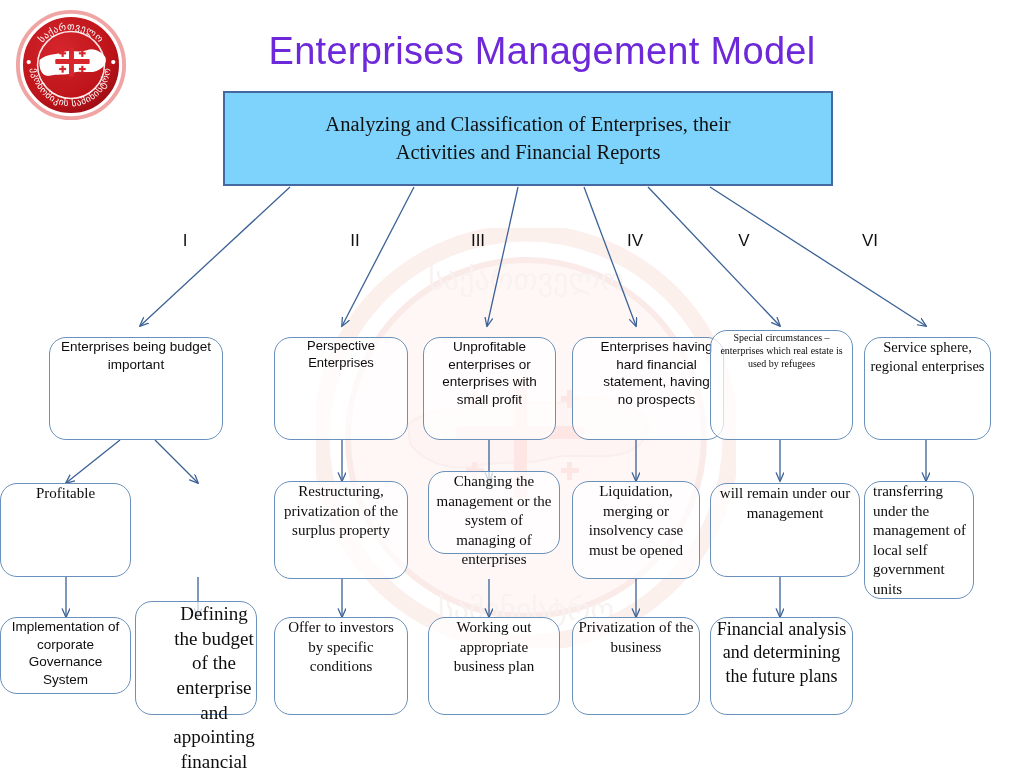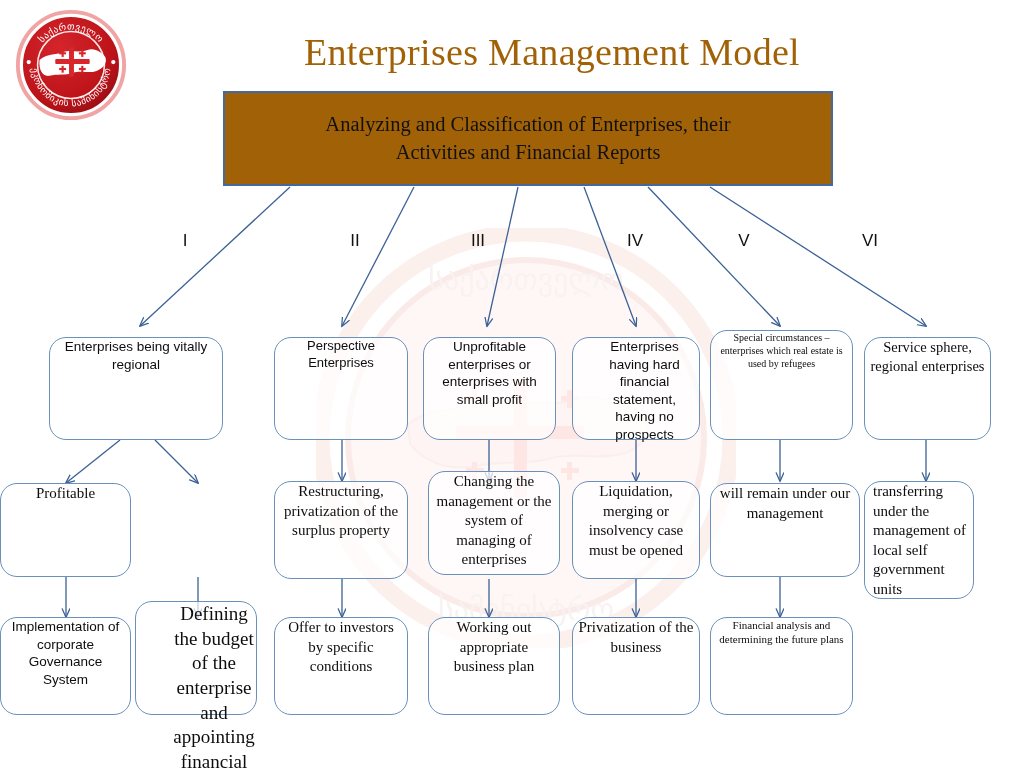"Enterprises Management Model" .title { color: #a16207 -> #6d28d9; font-family: Liberation Serif, serif -> Liberation Sans, sans-serif; left: 202px -> 192px }
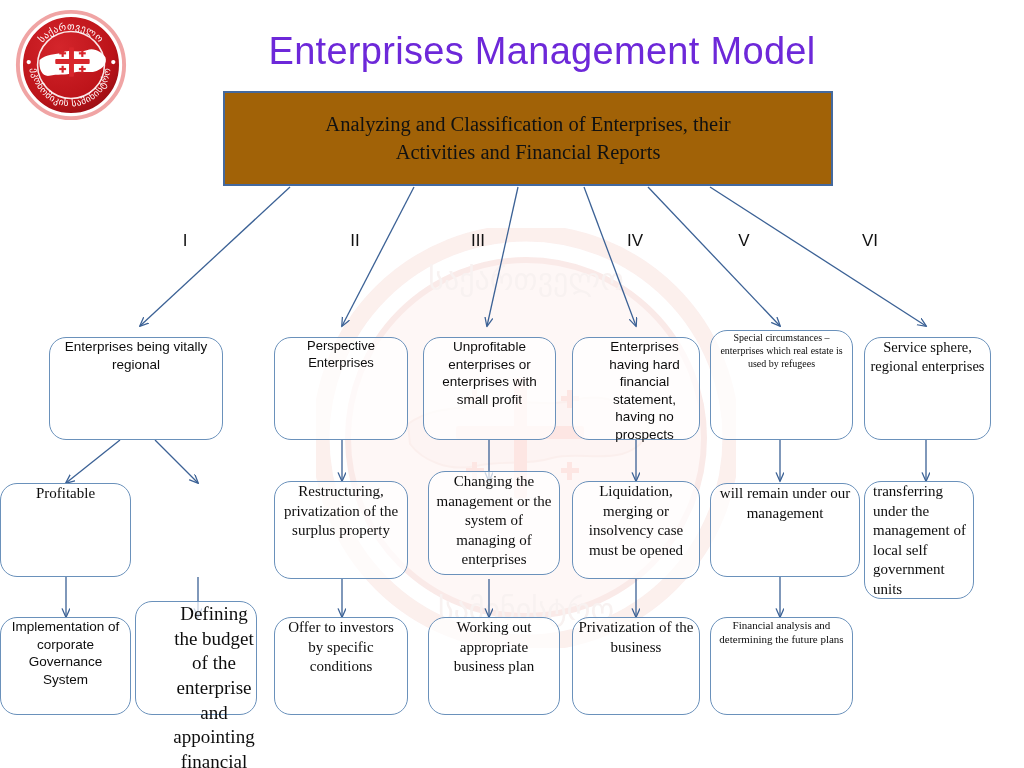"Analyzing and Classification of" .header-box { background: #a16207 -> #7dd3fc }
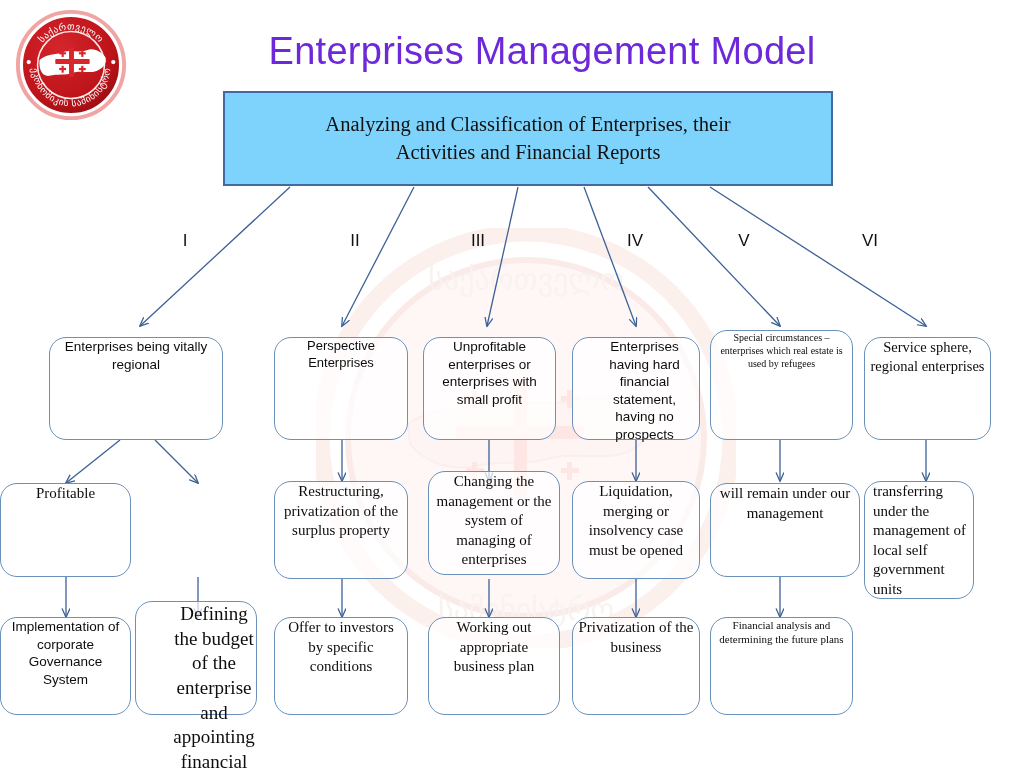"Enterprises being vitally regional" div.ntext { text: vitally regional -> budget important }
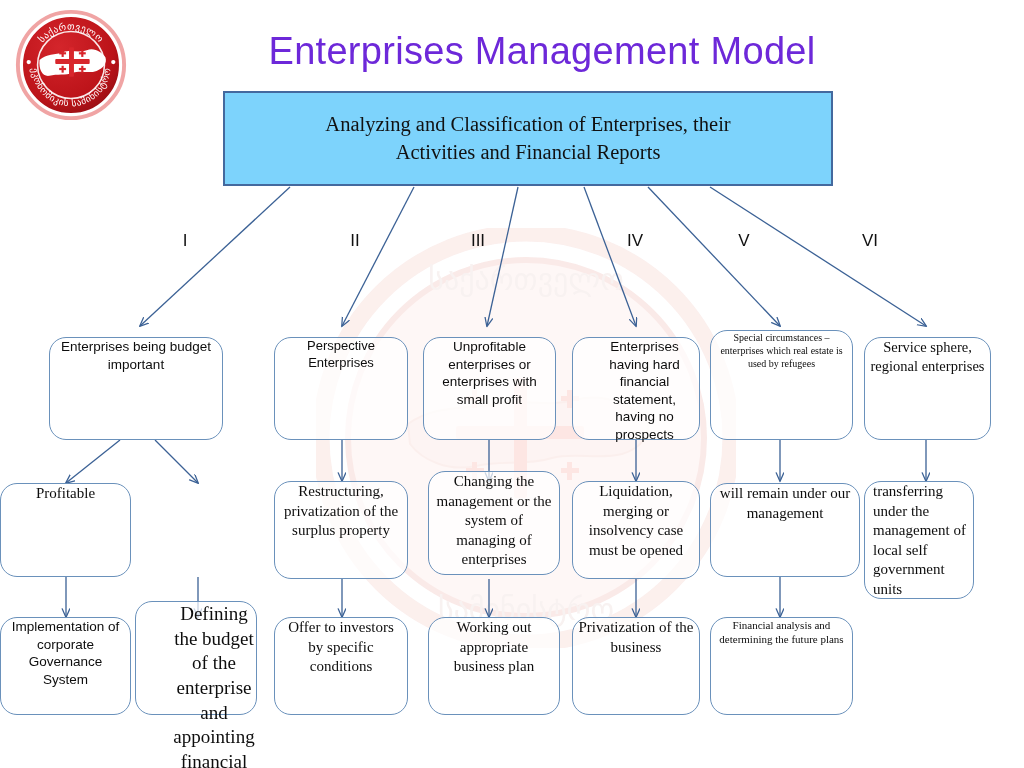"Enterprises having hard financial" div.node { width: 128px -> 152px }
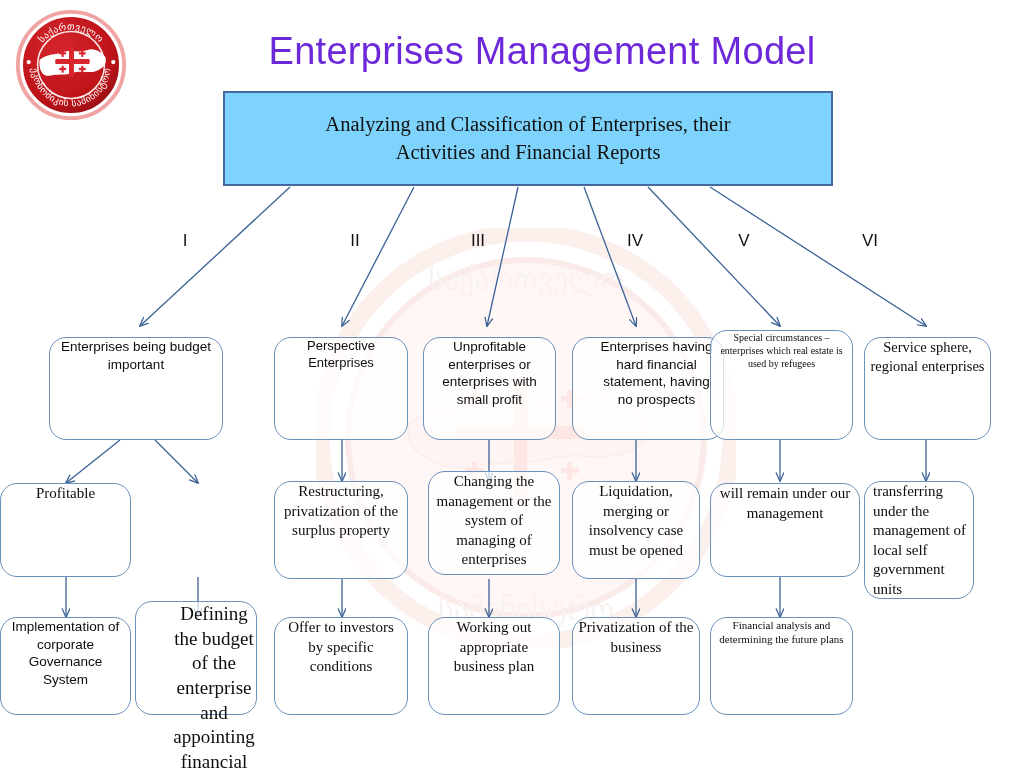"Changing the management or the" div.node { height: 104px -> 83px }
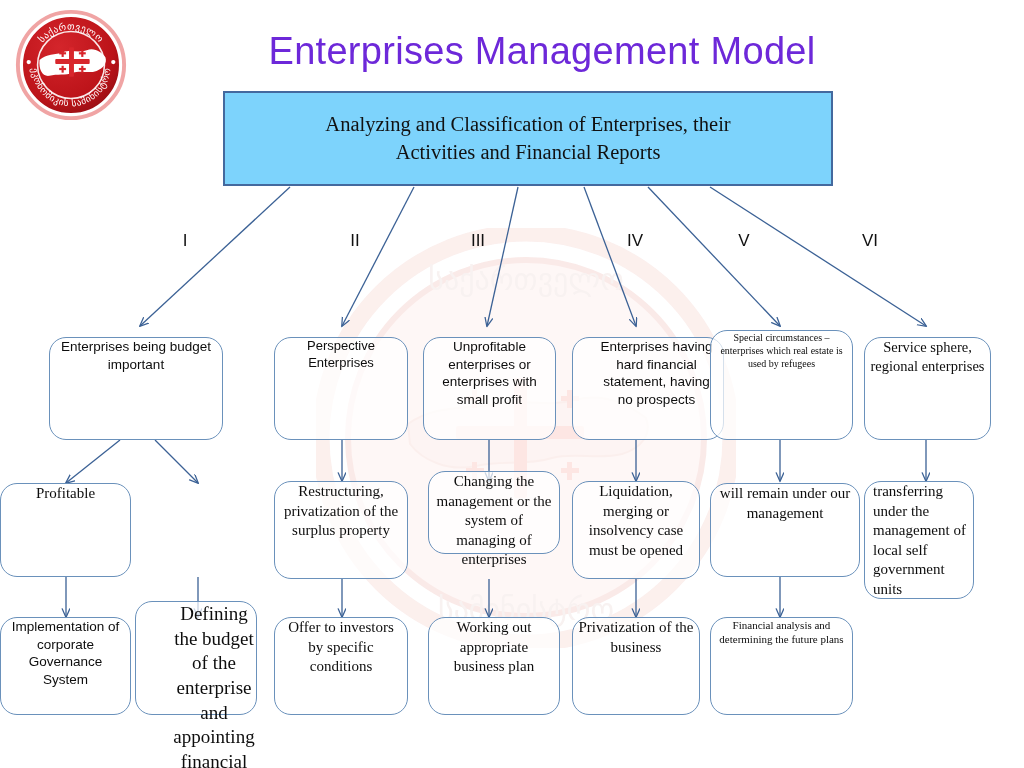"Implementation of corporate Governance" div.node { height: 98px -> 77px }
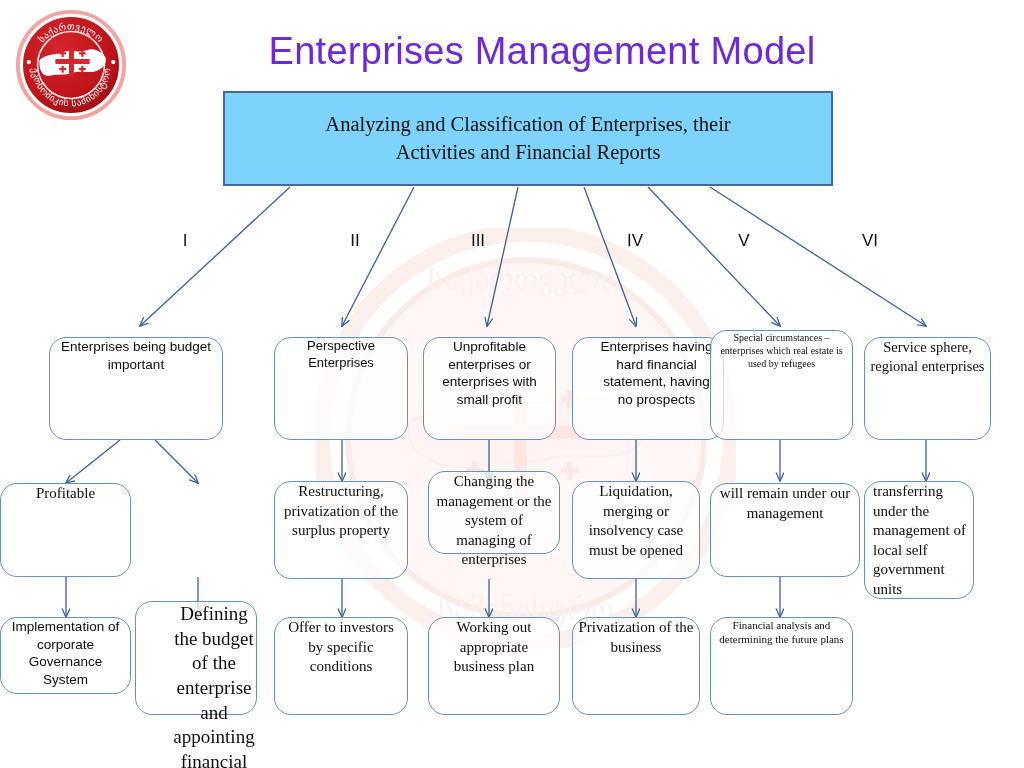"Financial analysis and determining the" div.ntext { font-size: 11px -> 18px }
